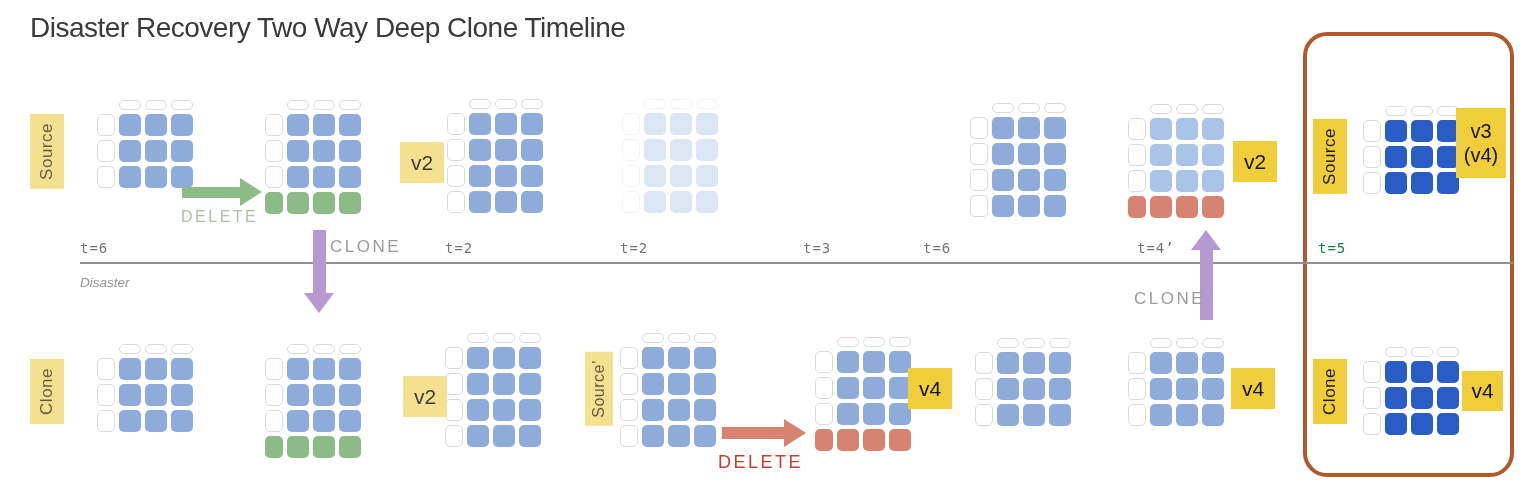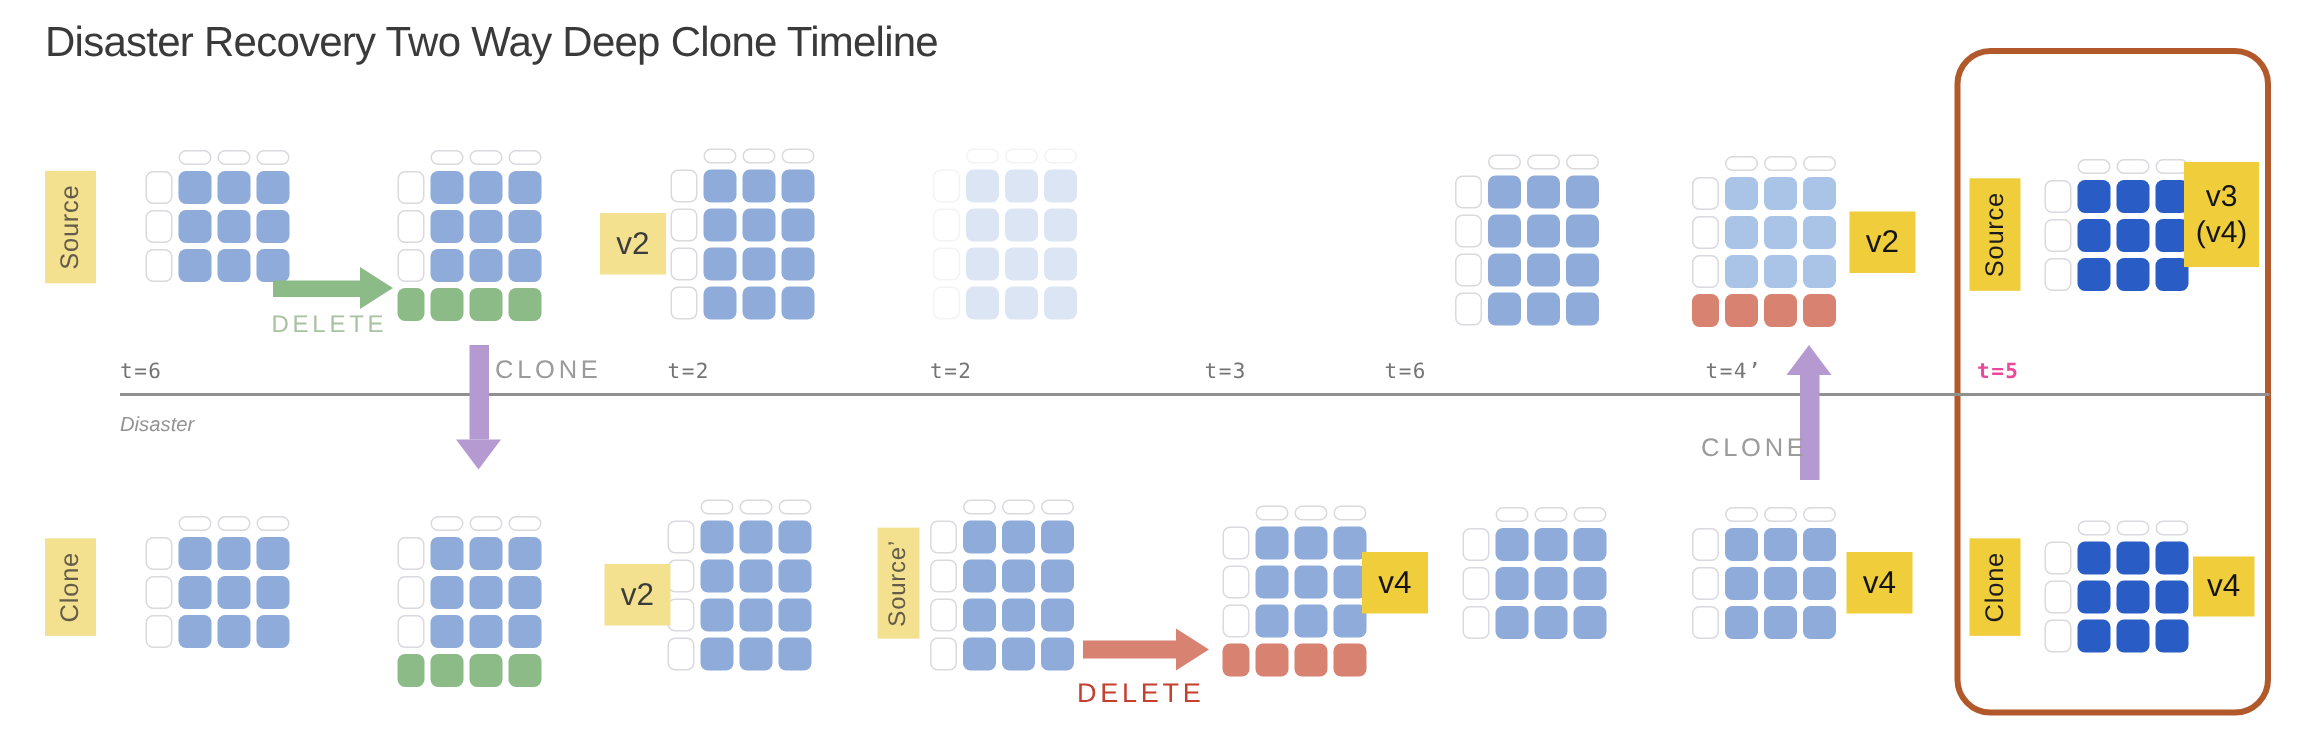"t=5" .tick.strong { color: #ec4899 -> #15803d; font-weight: bold -> normal }
